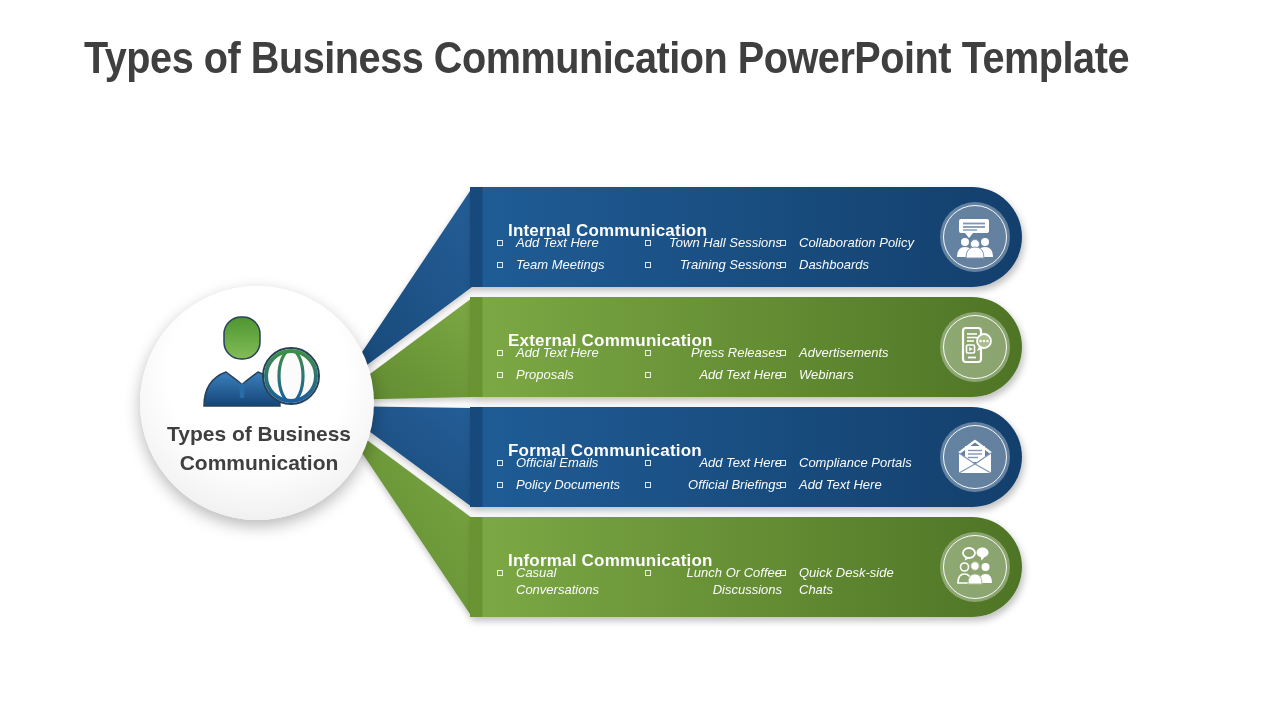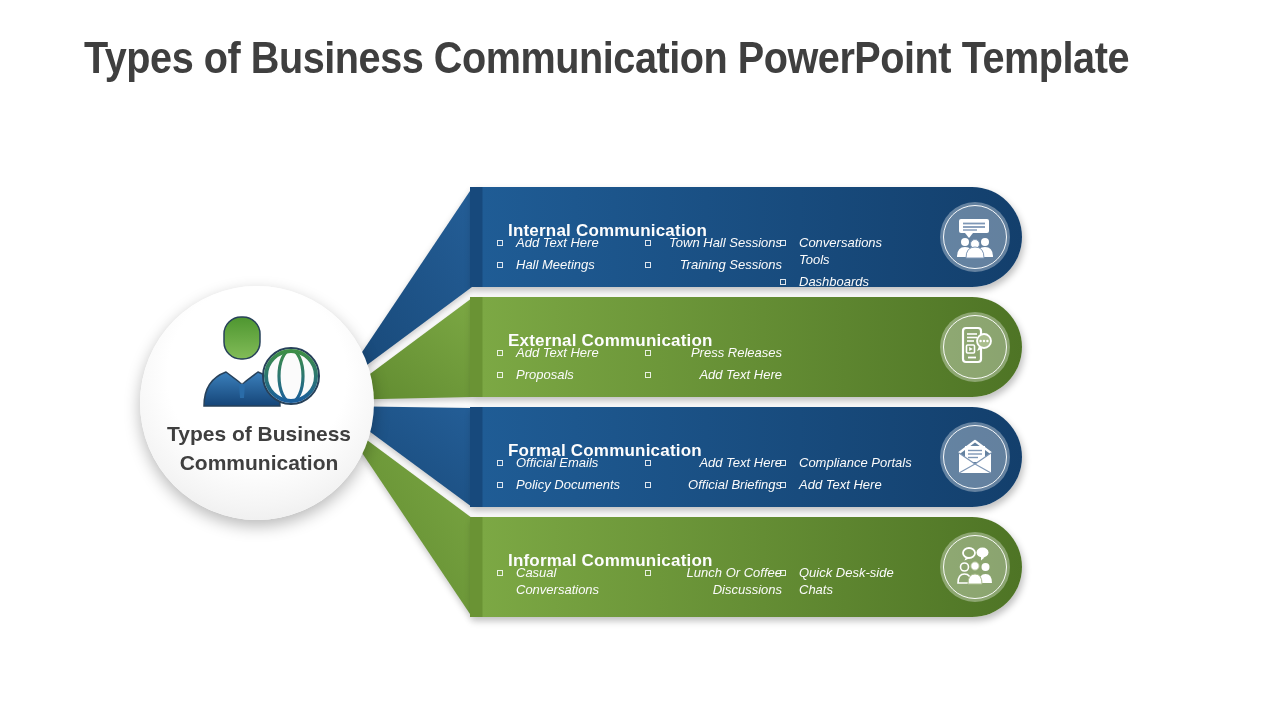"Conversations Tools" span { text: Conversations Tools -> Collaboration Policy }
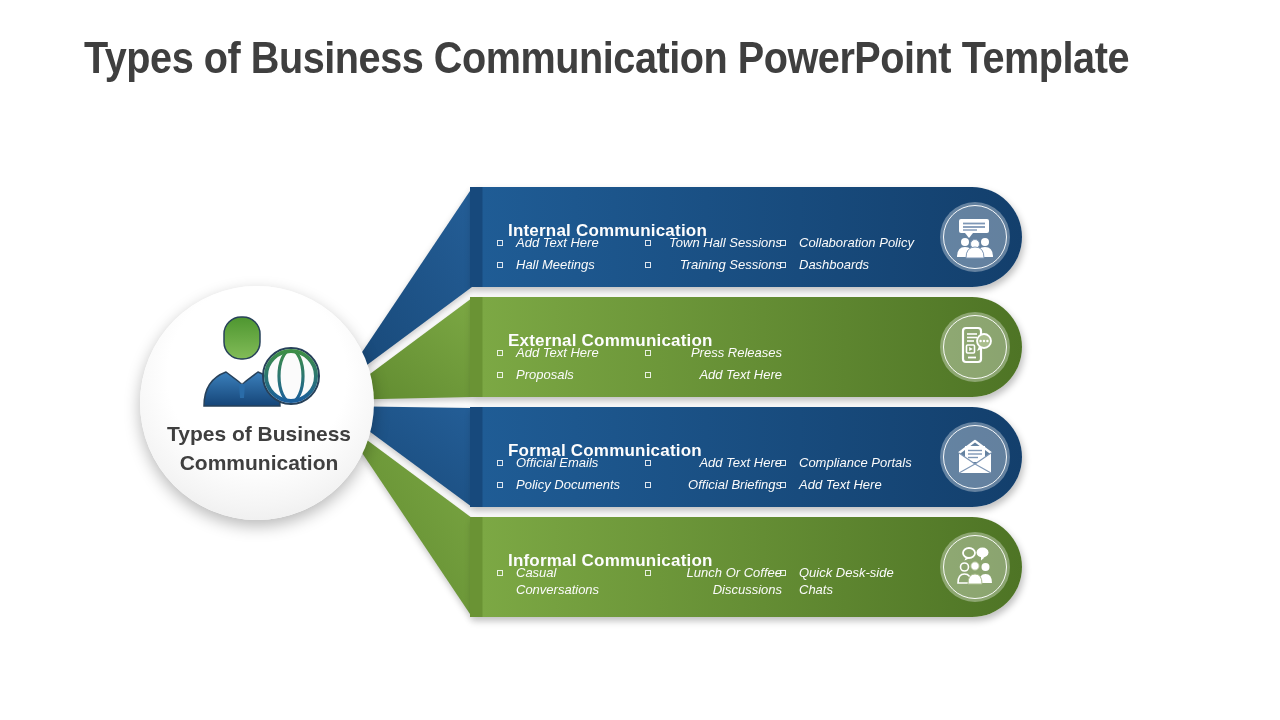"Hall Meetings" span { text: Hall -> Team }
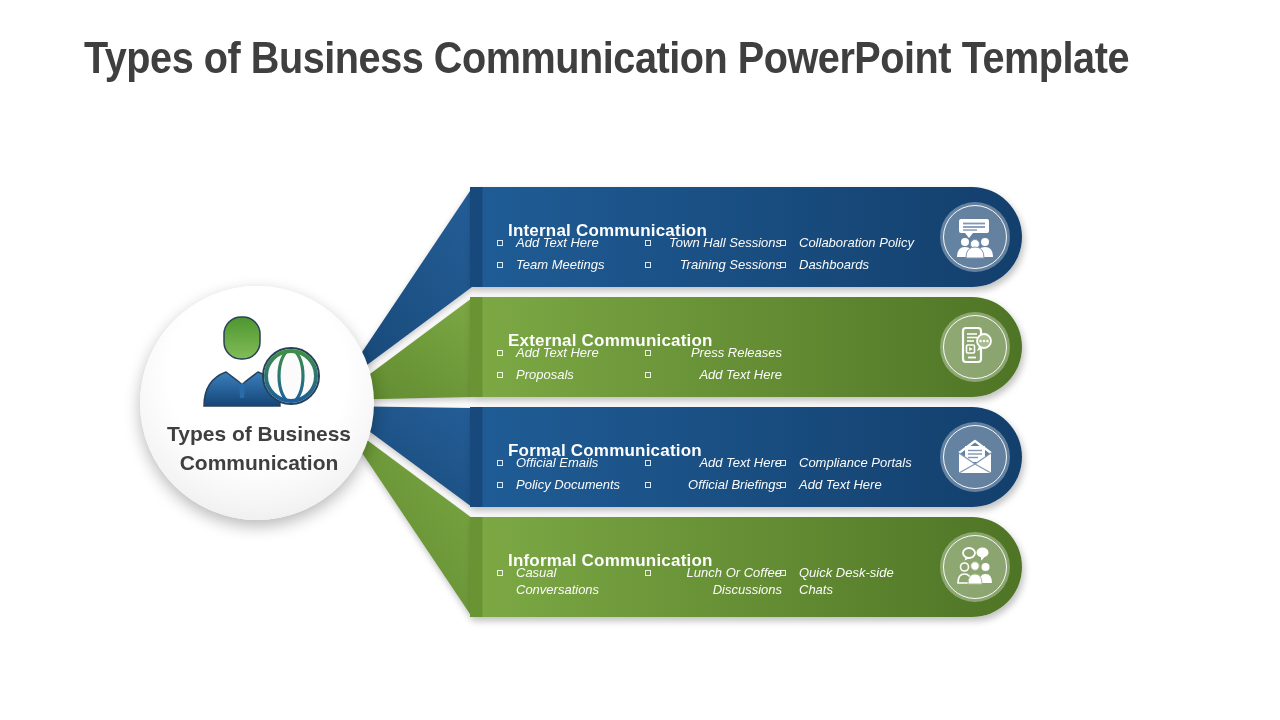"Advertisements" ul.col { html: none -> <ul> <li><span></span><span>Advertisements</span></li> <li><span></span><span>Webinars</span></li> </ul> }
